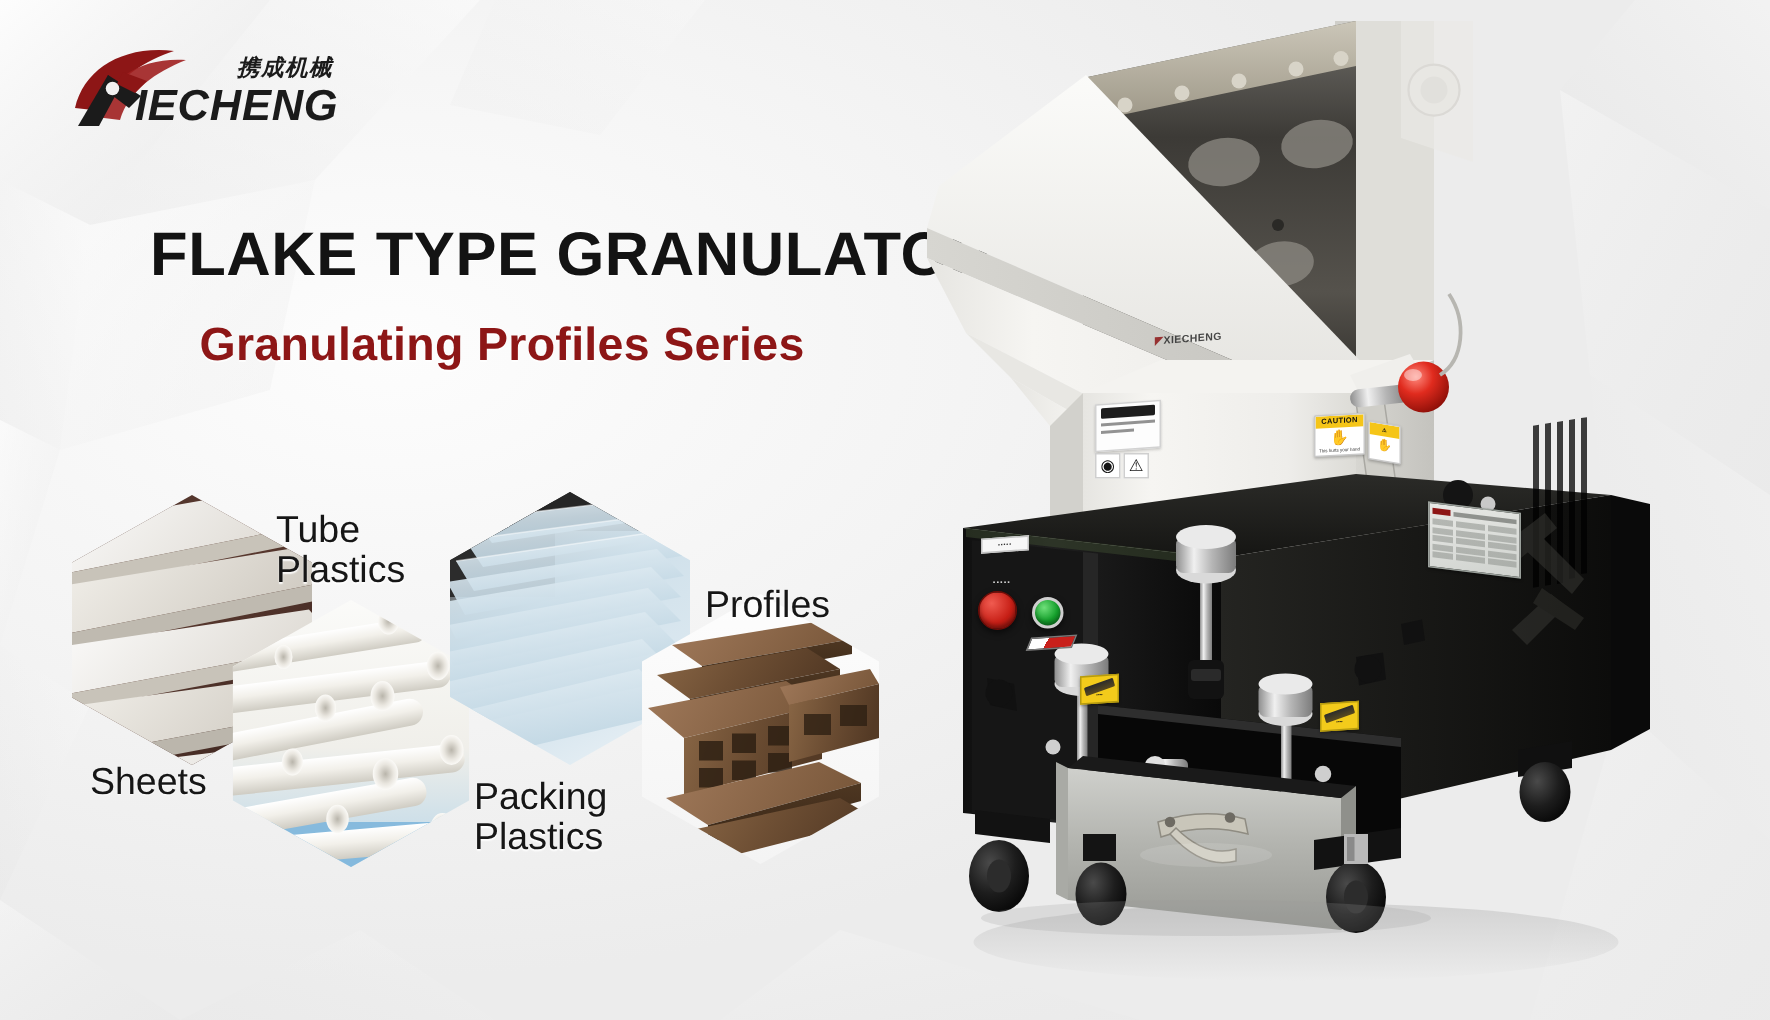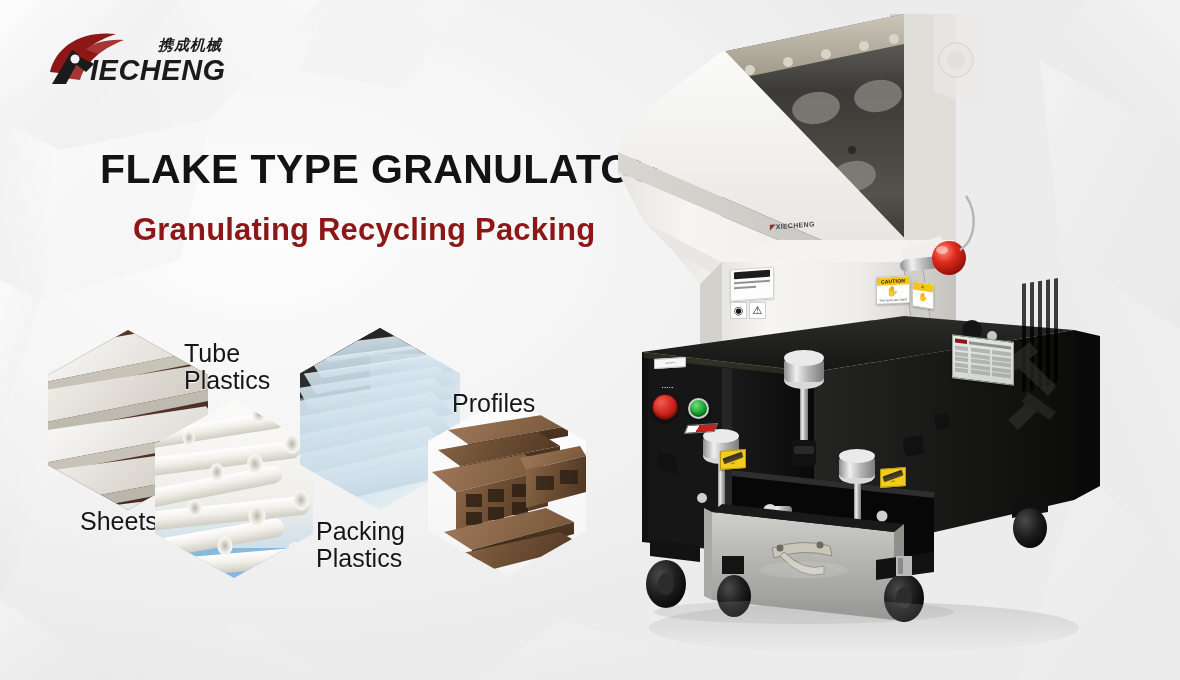"Granulating Recycling Packing" div.title-sub { text: Recycling Packing -> Profiles Series }
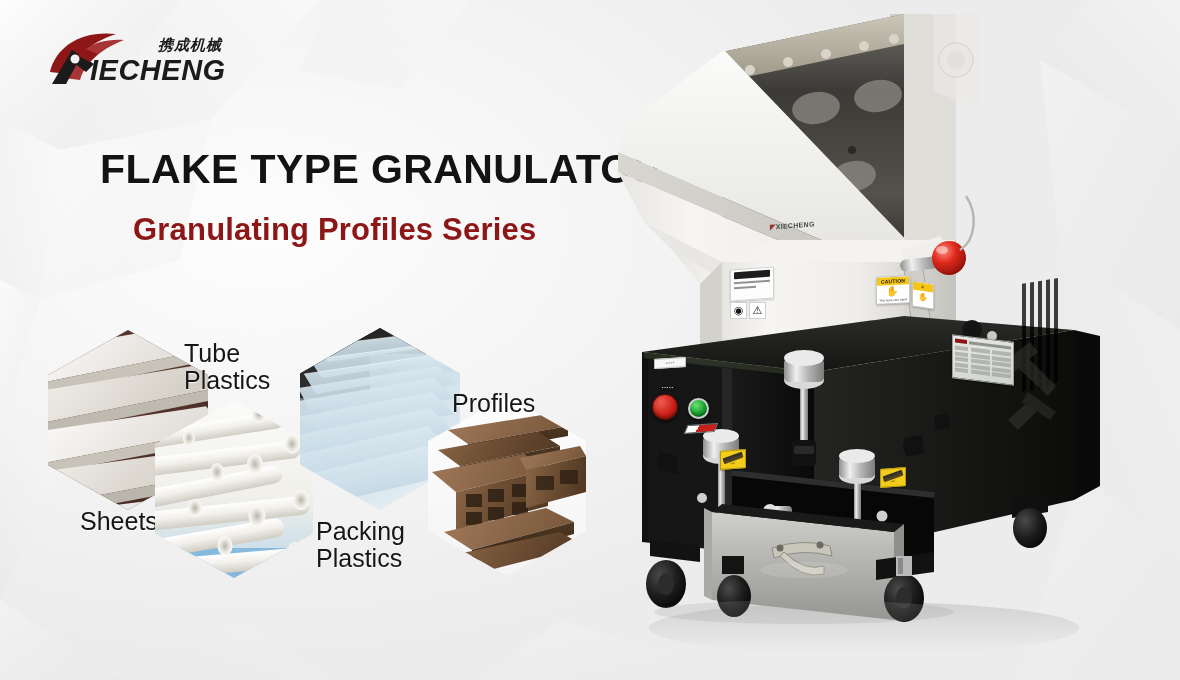"Profiles" div.hexlabel { left: 452px -> 470px }
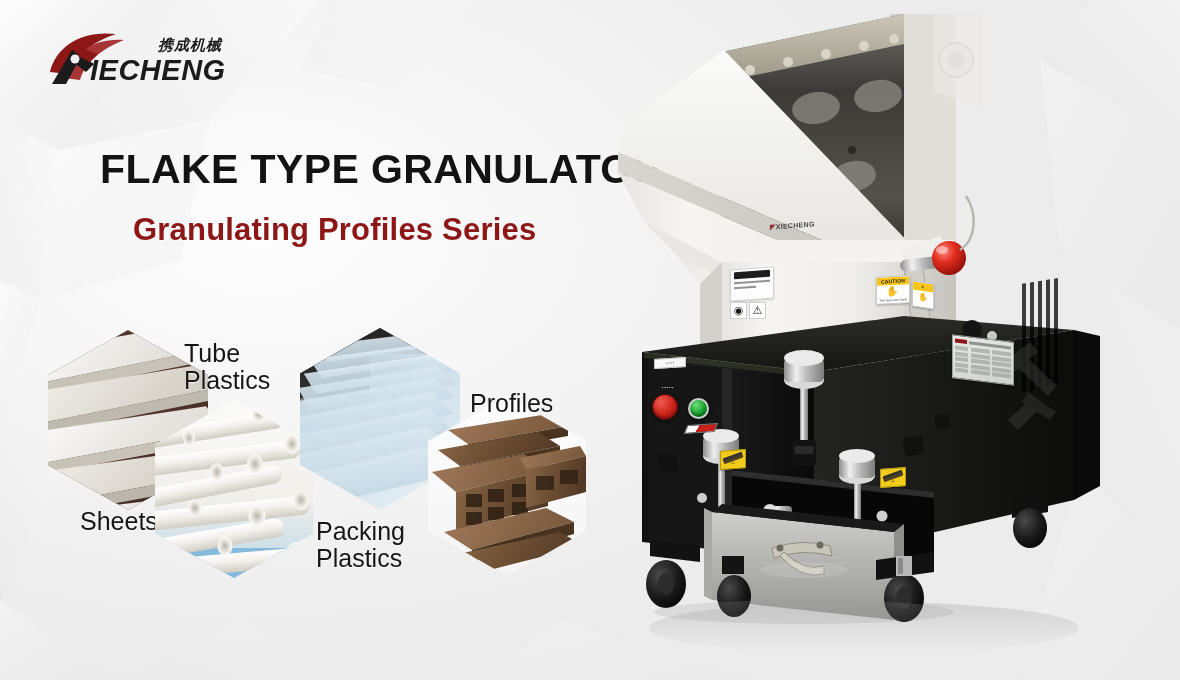"Sheets" div.hexlabel { margin-left: 20px -> none }
